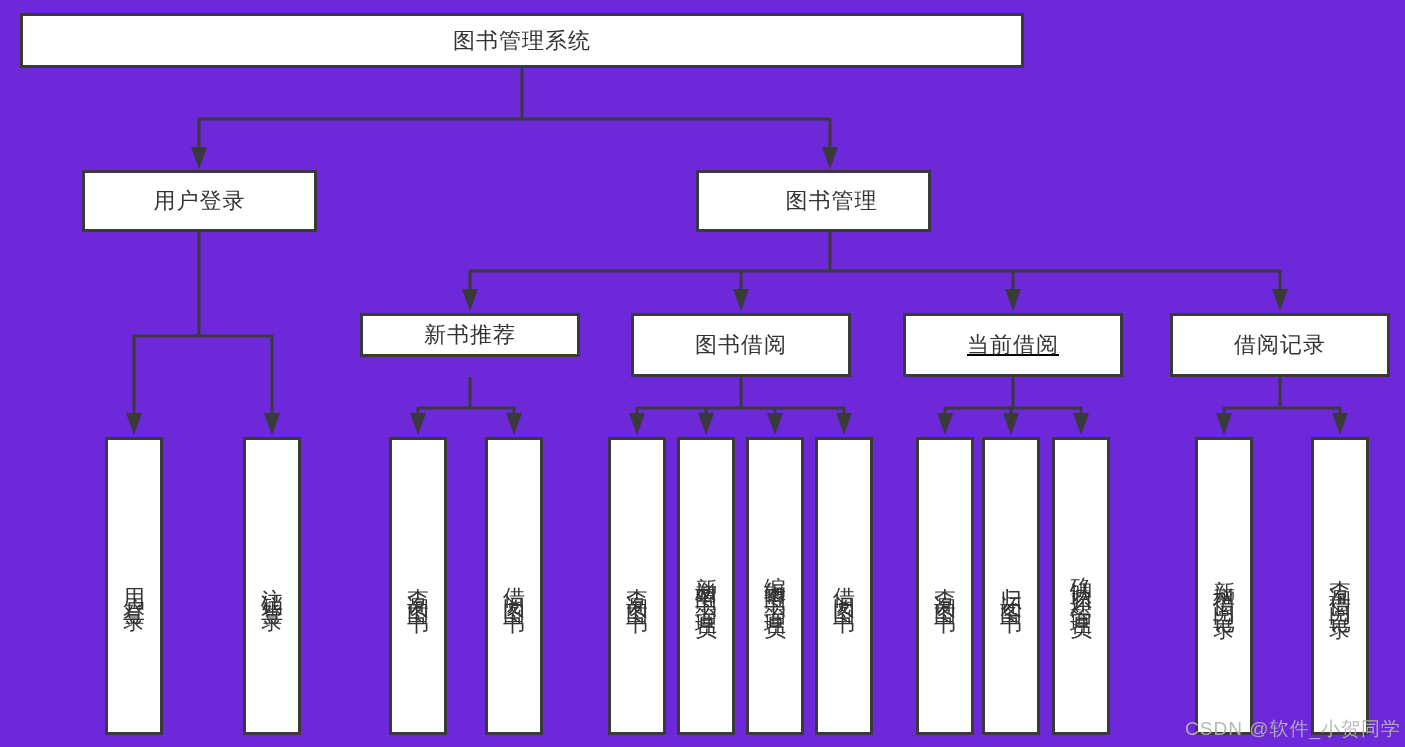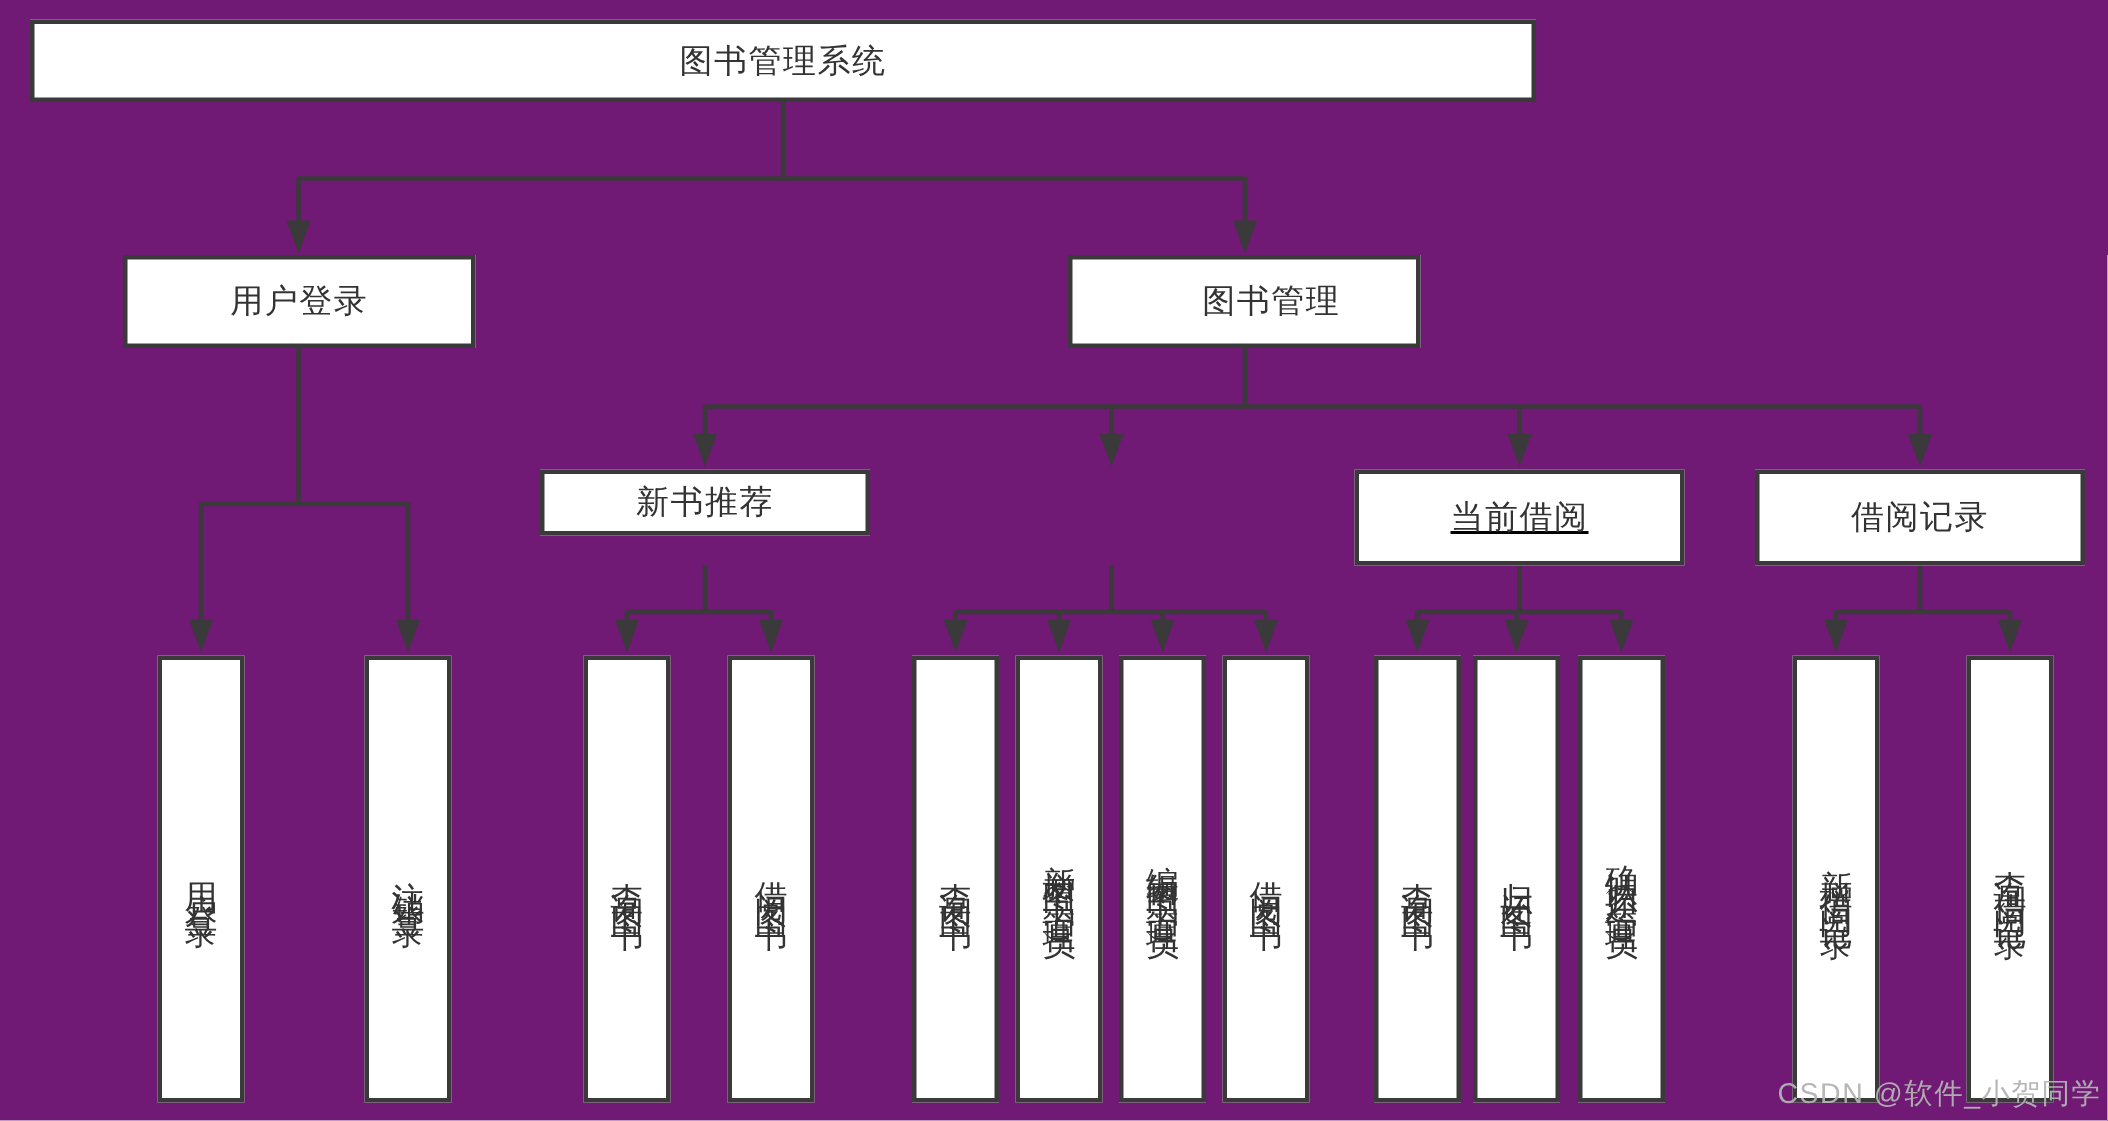"图书管理系统" #canvas { background: #701a75 -> #6d28d9 }
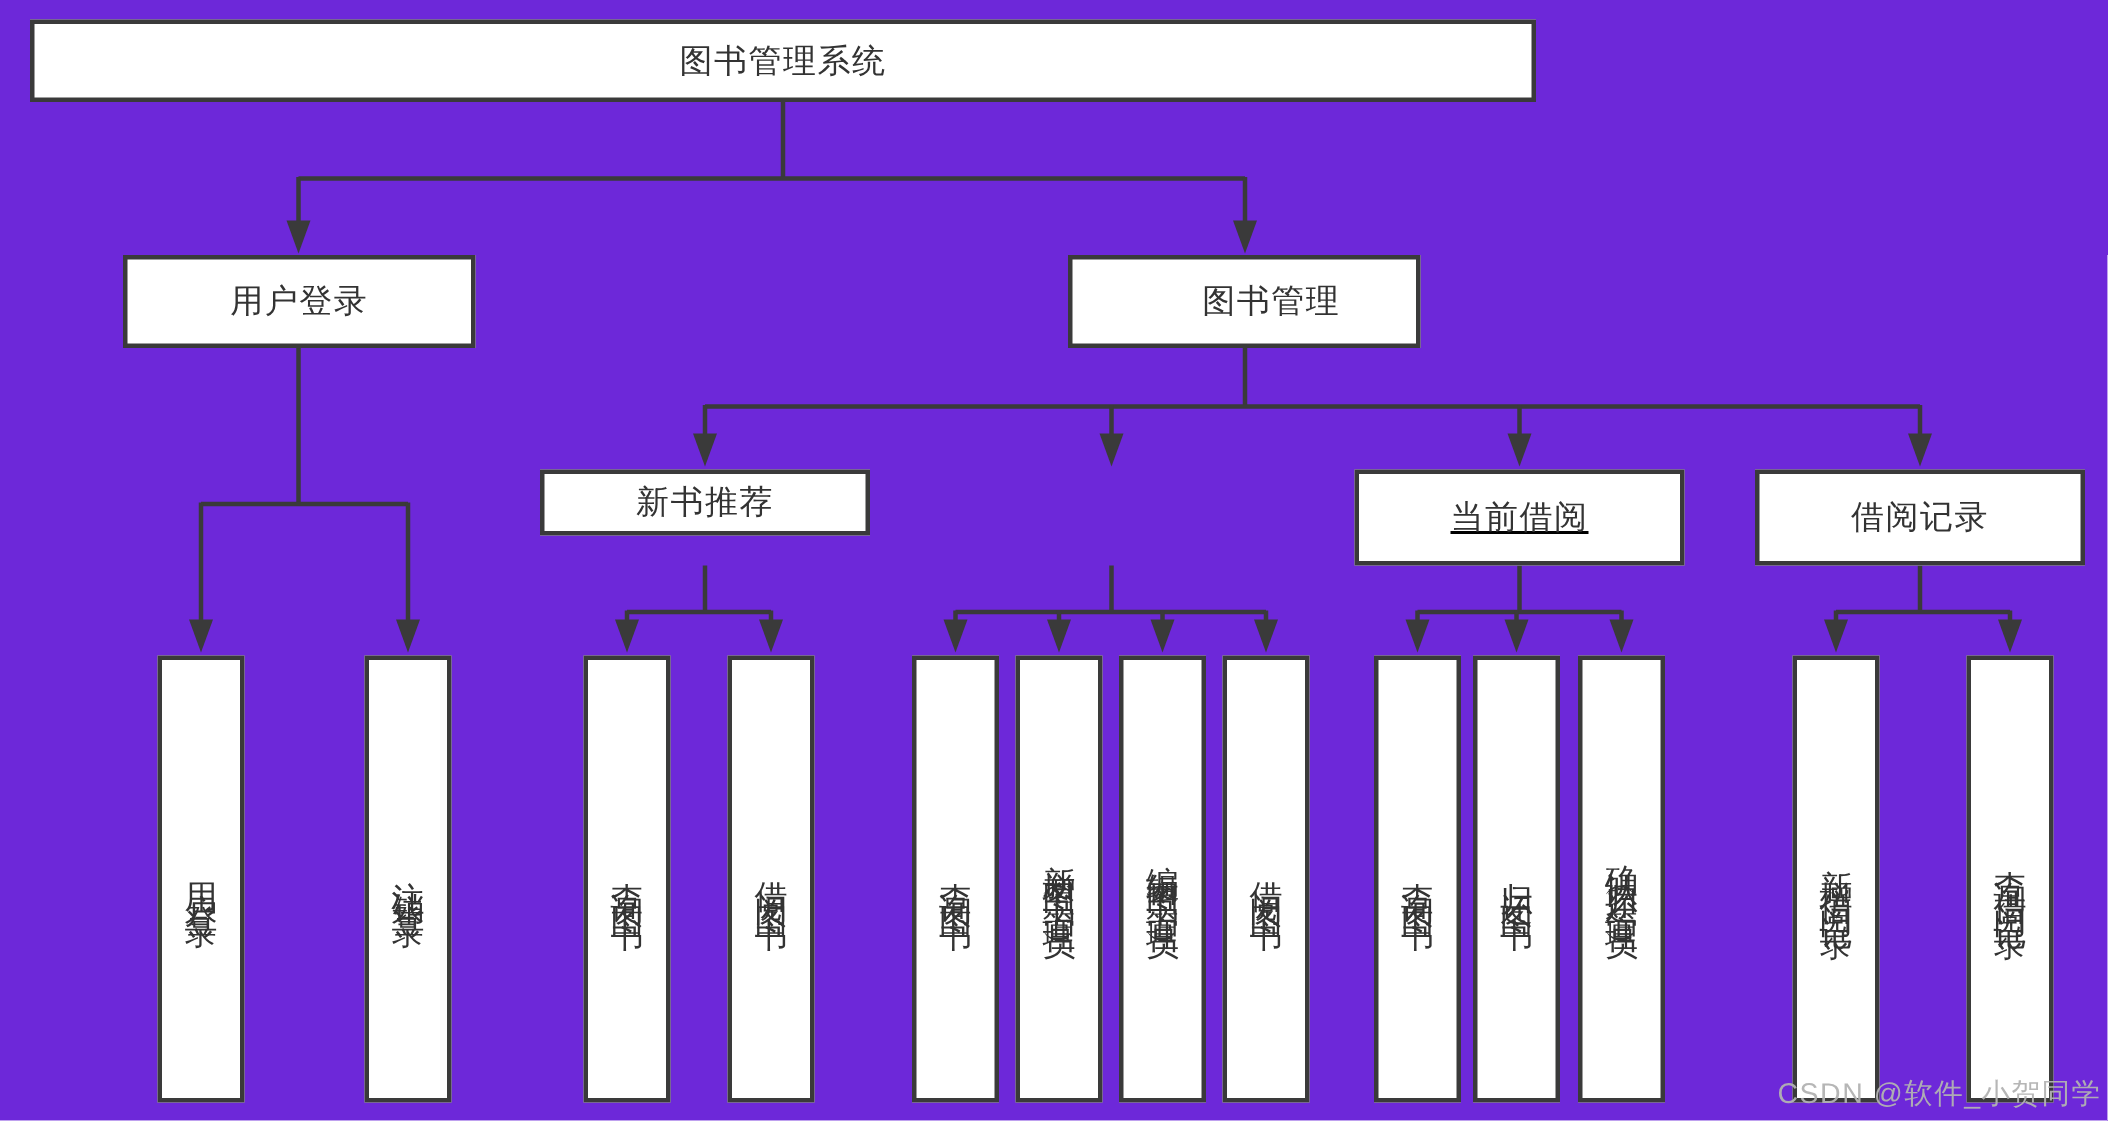"图书管理" div.box { left: 712px -> 696px }
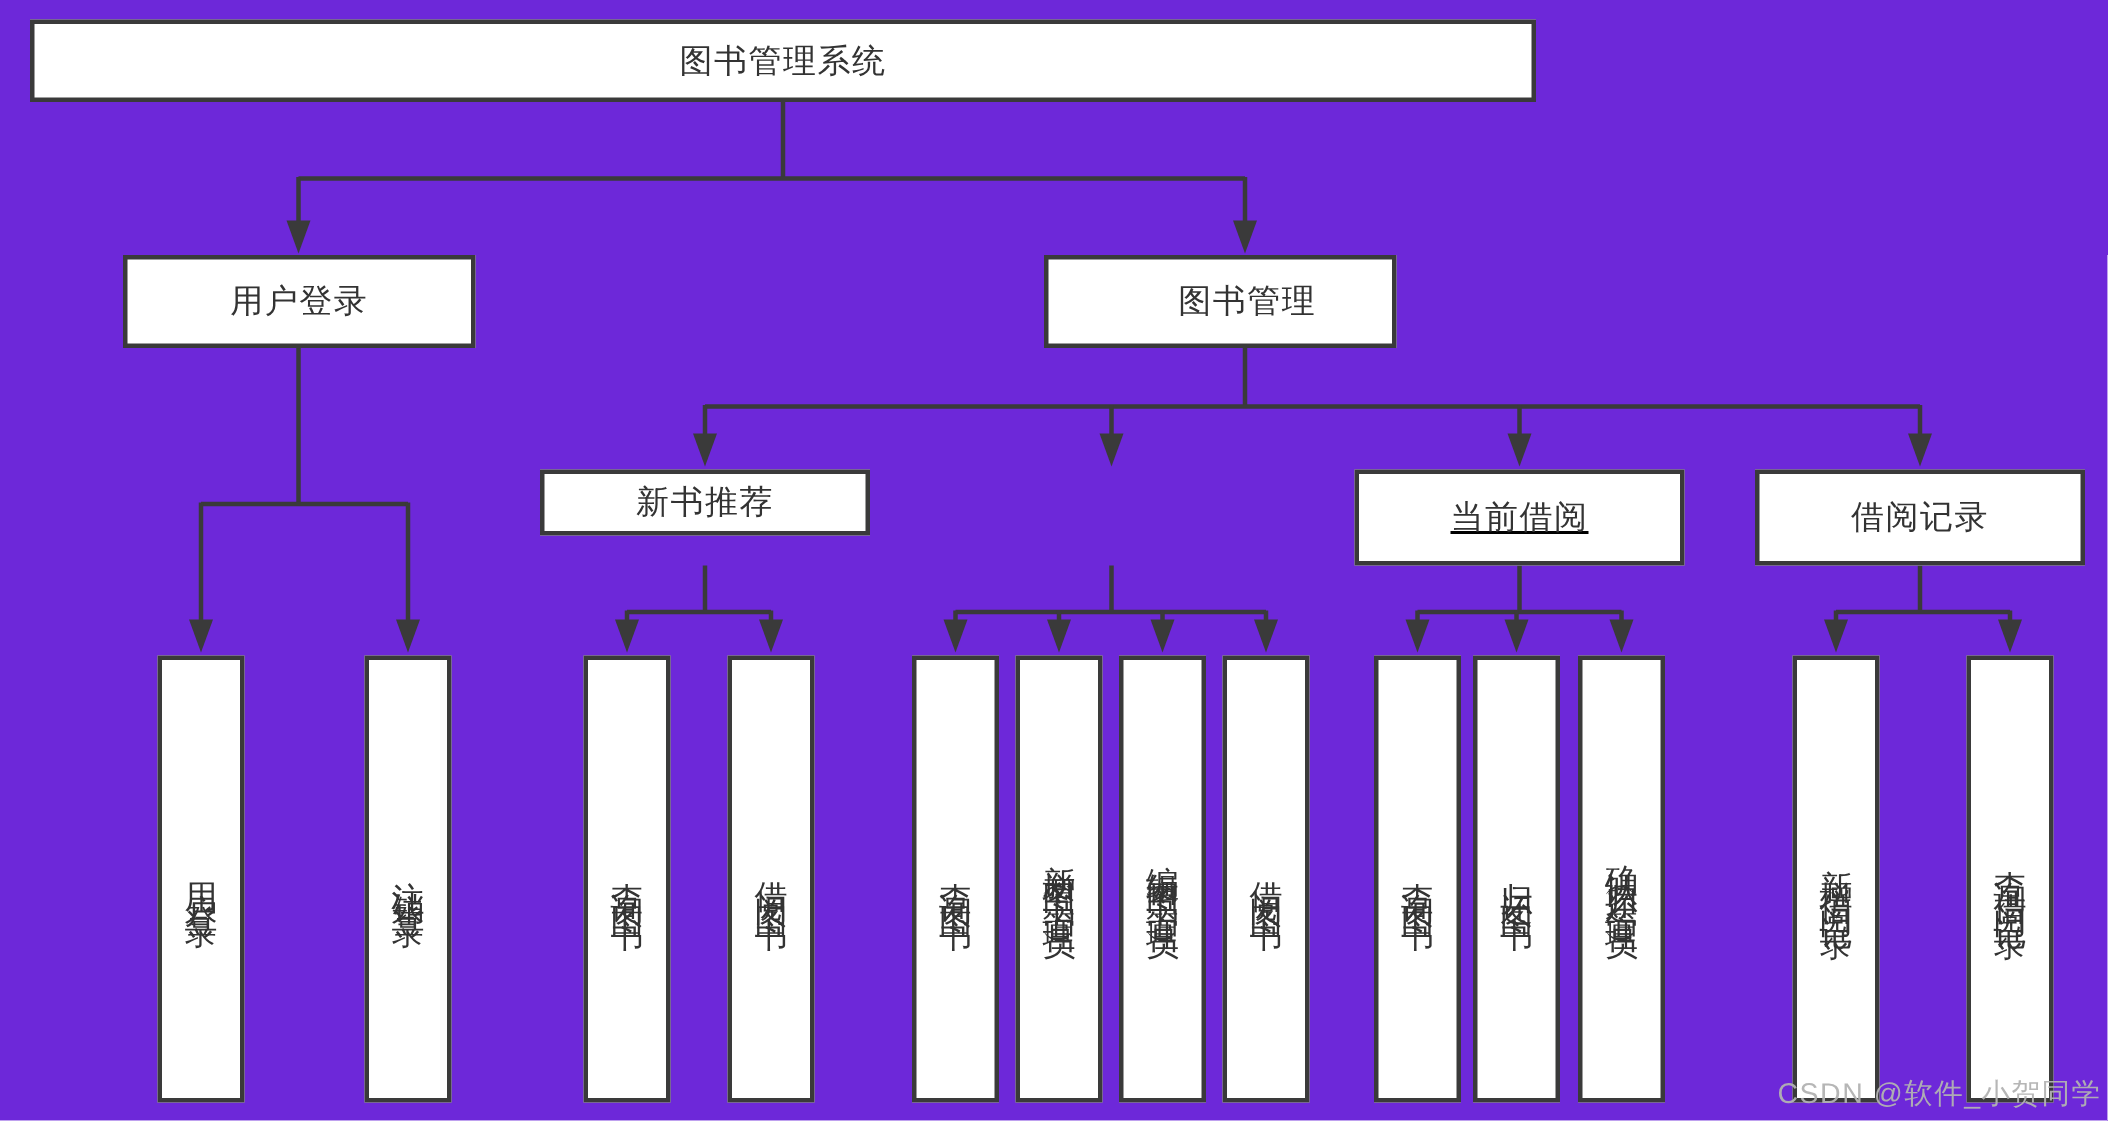"图书借阅" div.box { html: none -> <div> <span>图书借阅</span> </div> }
